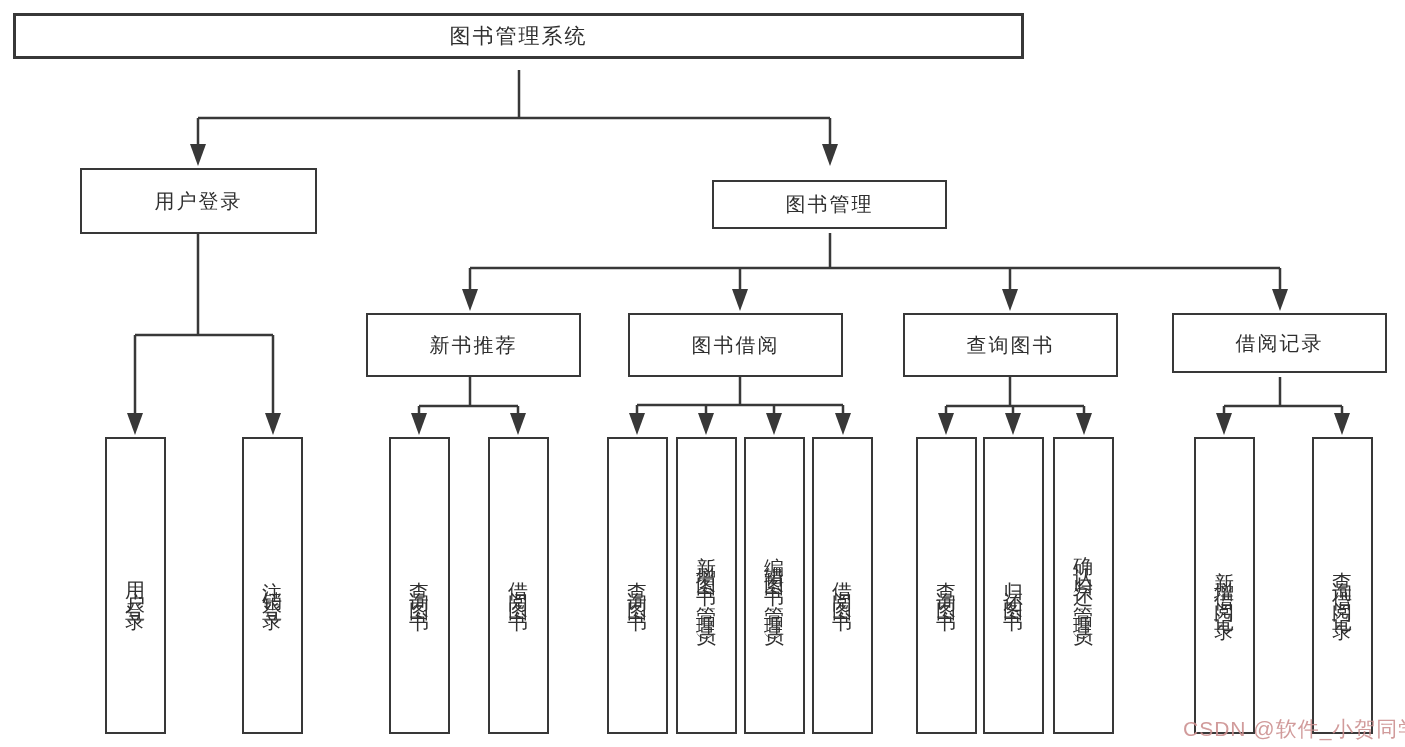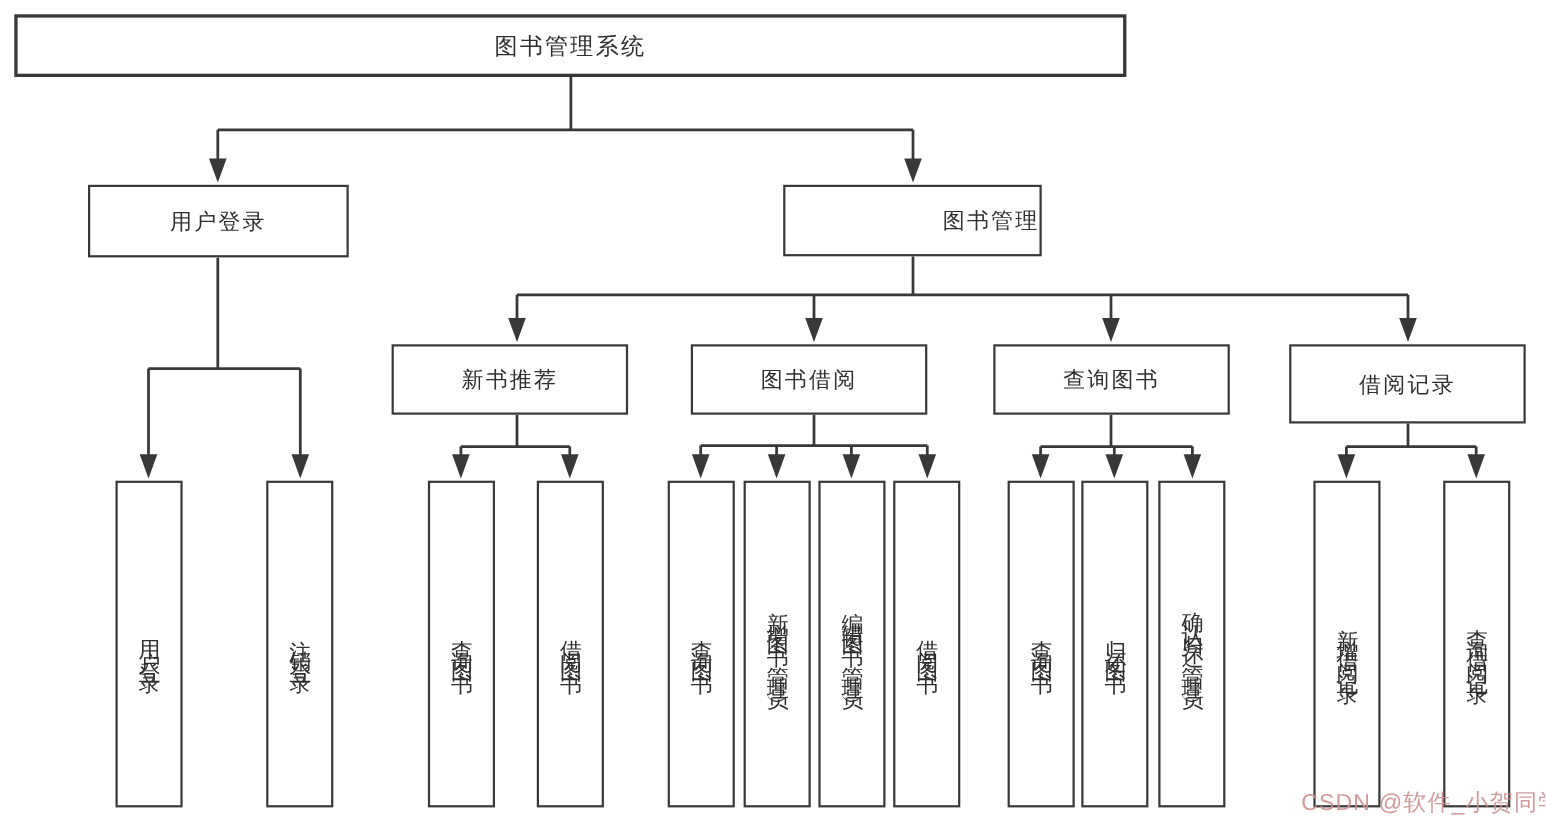"图书管理系统" #n-root { height: 57px -> 46px }
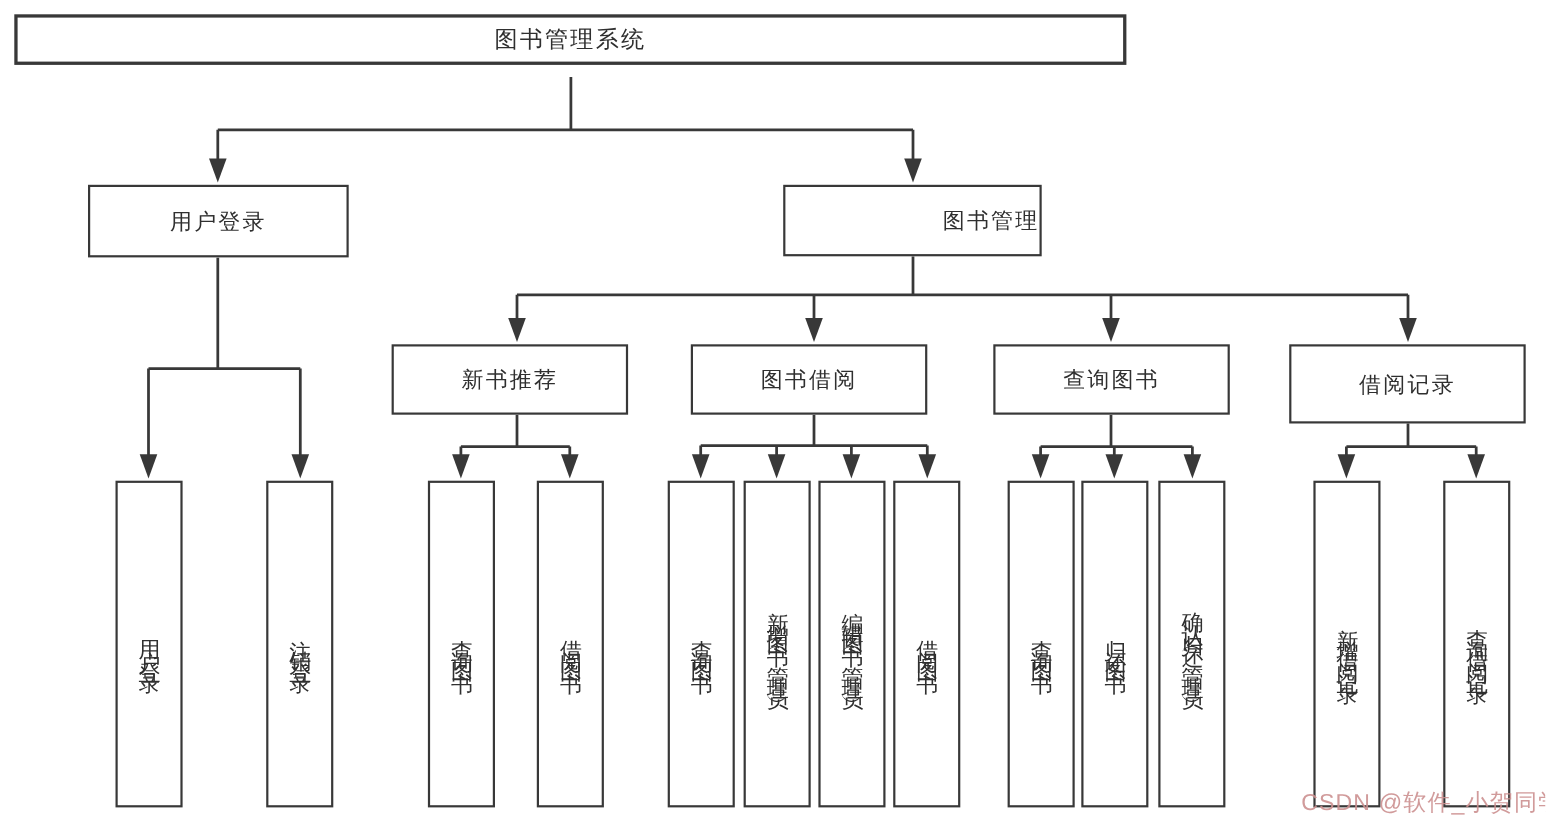"图书管理" #n-manage { height: 65px -> 49px; justify-content: flex-end -> none; top: 168px -> 180px }
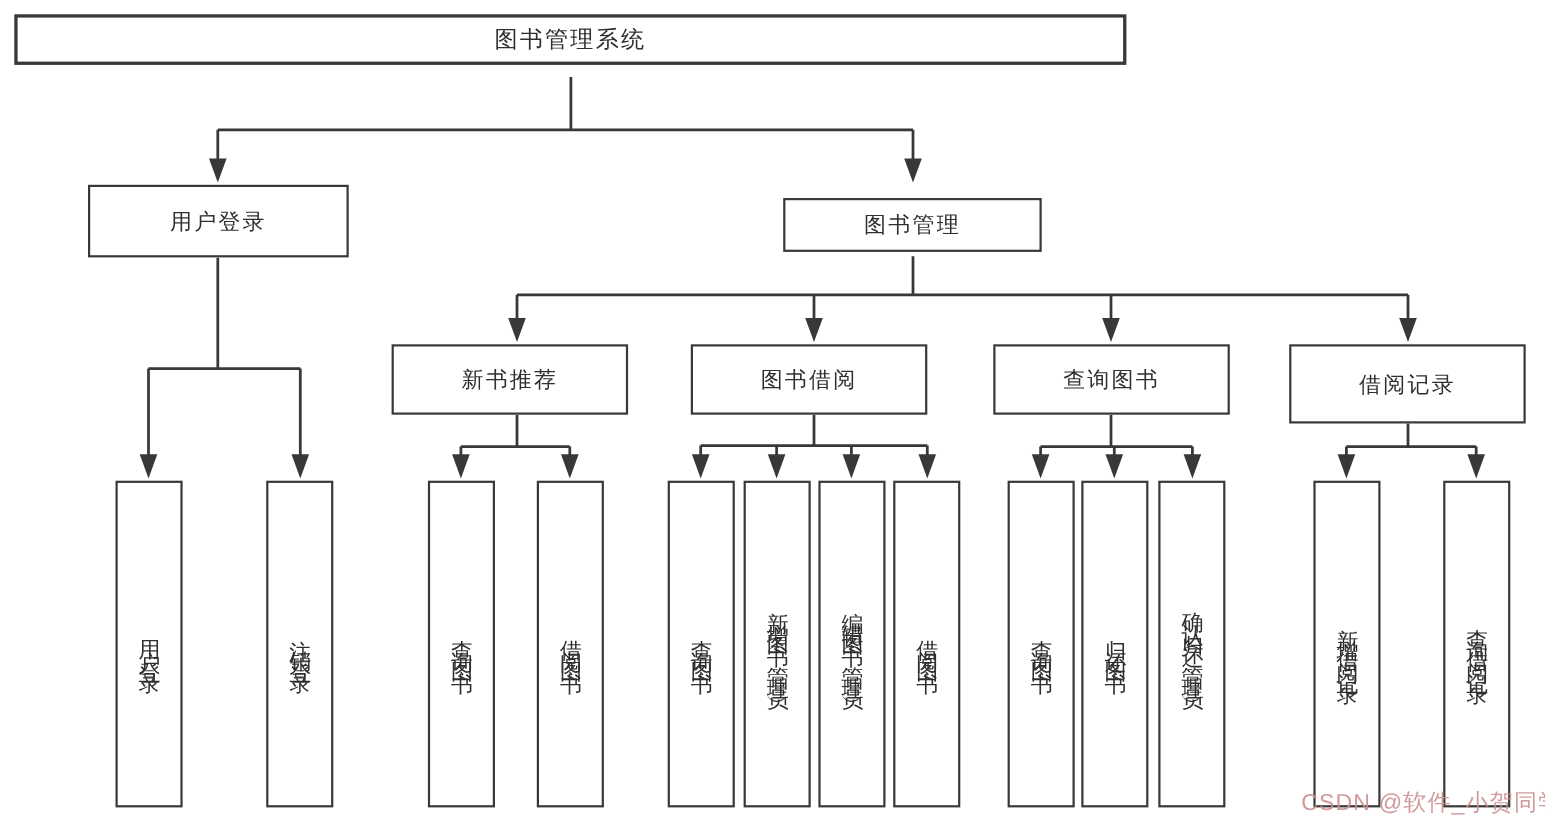"新书推荐" #n-recommend { left: 356px -> 366px }
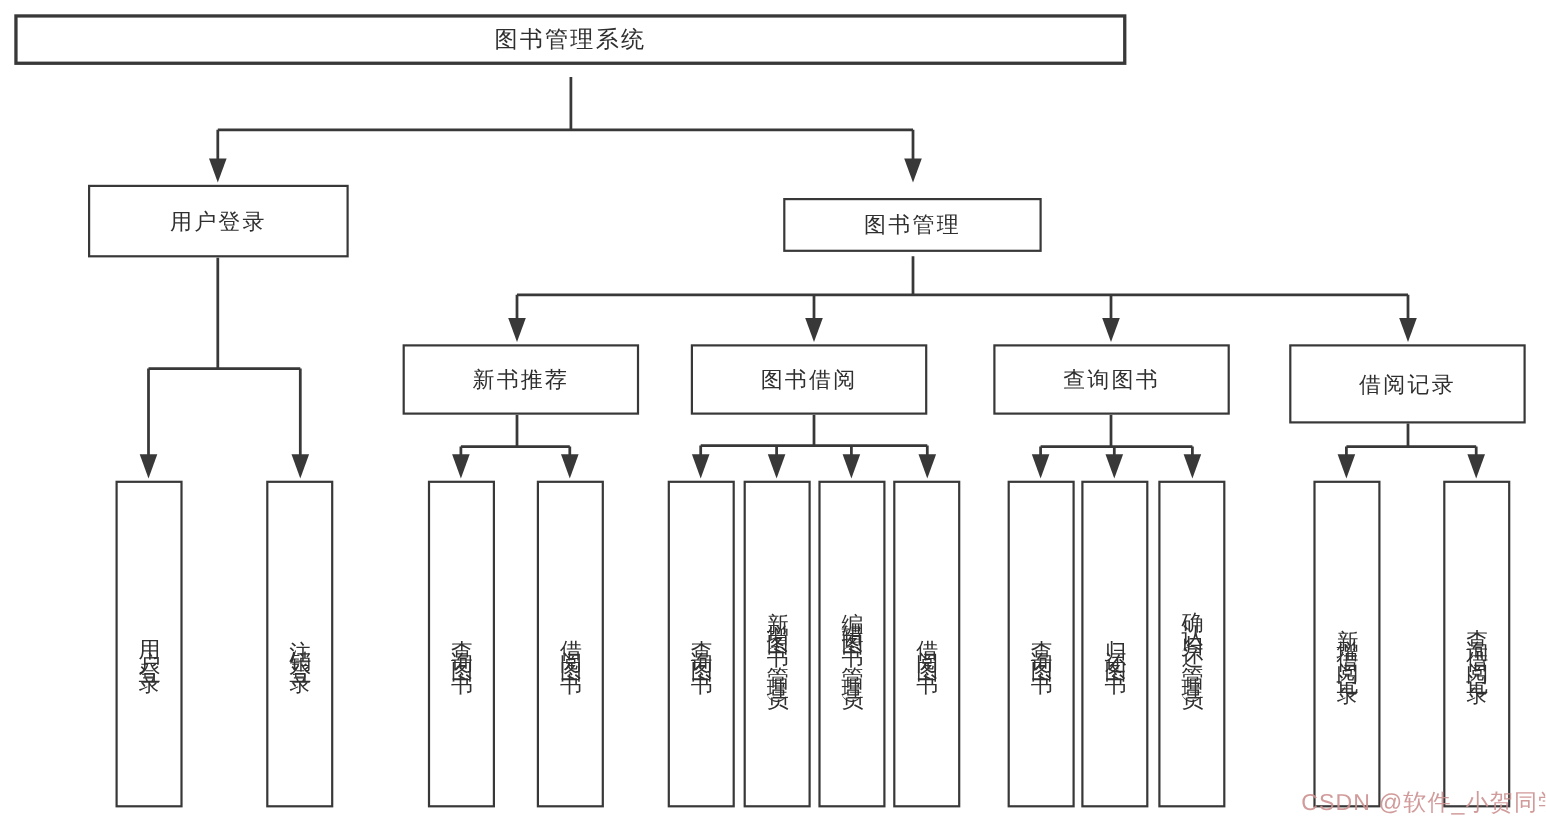"借阅记录" #n-records { height: 72px -> 60px }
